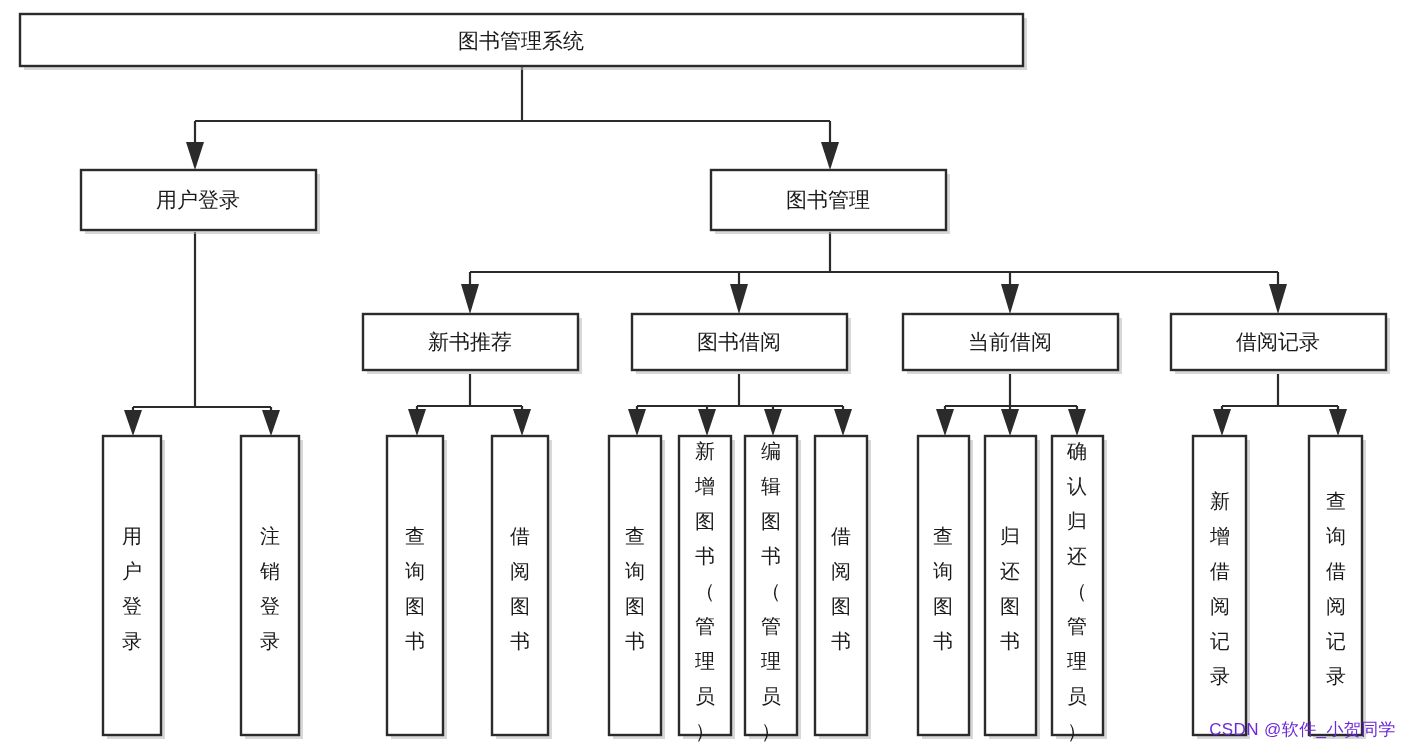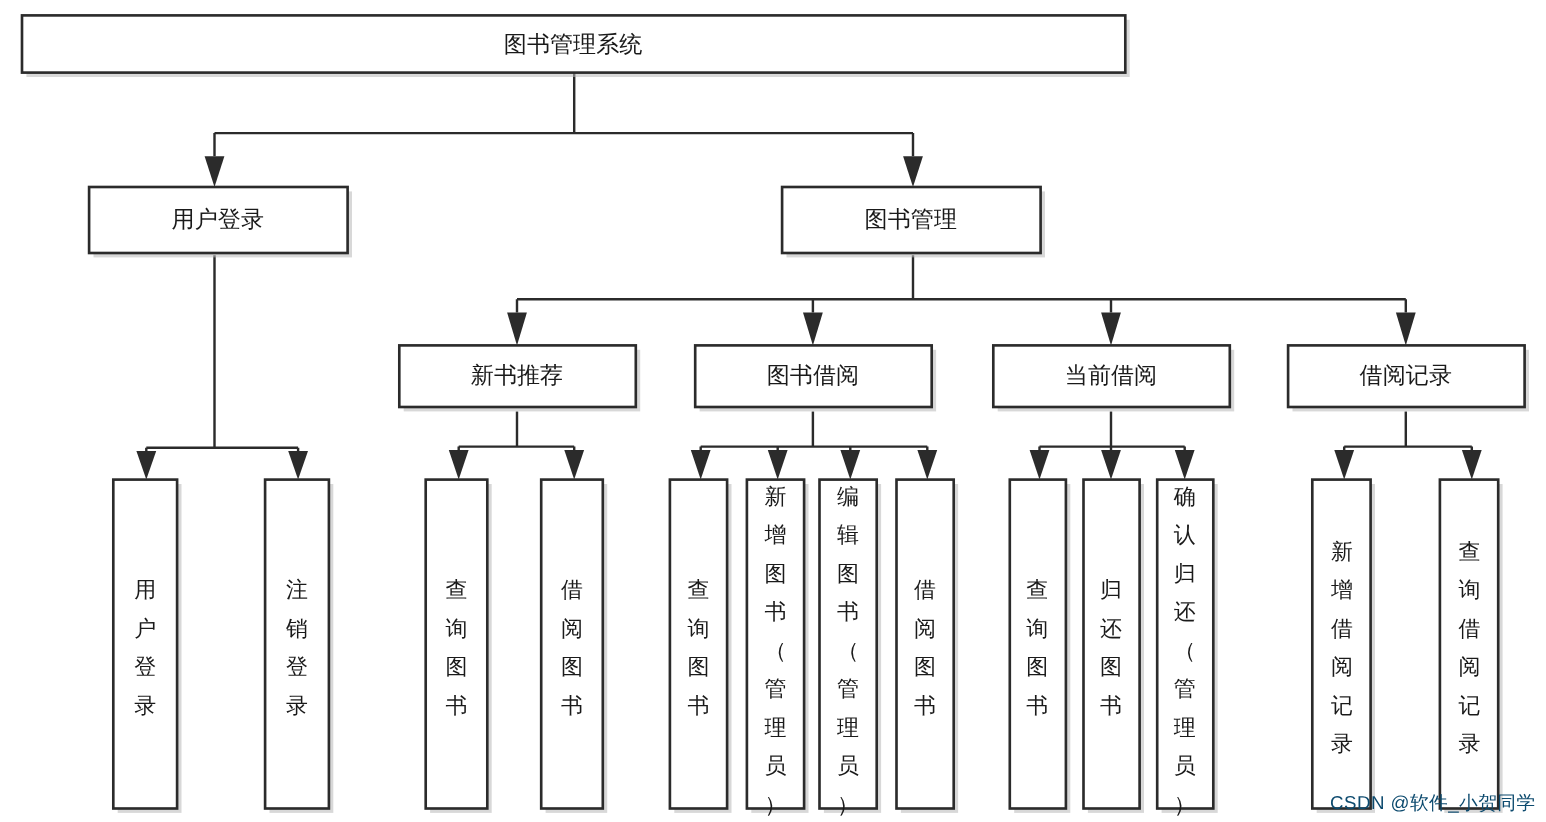"CSDN @软件_小贺同学" .watermark { color: #0c4a6e -> #6d28d9 }
